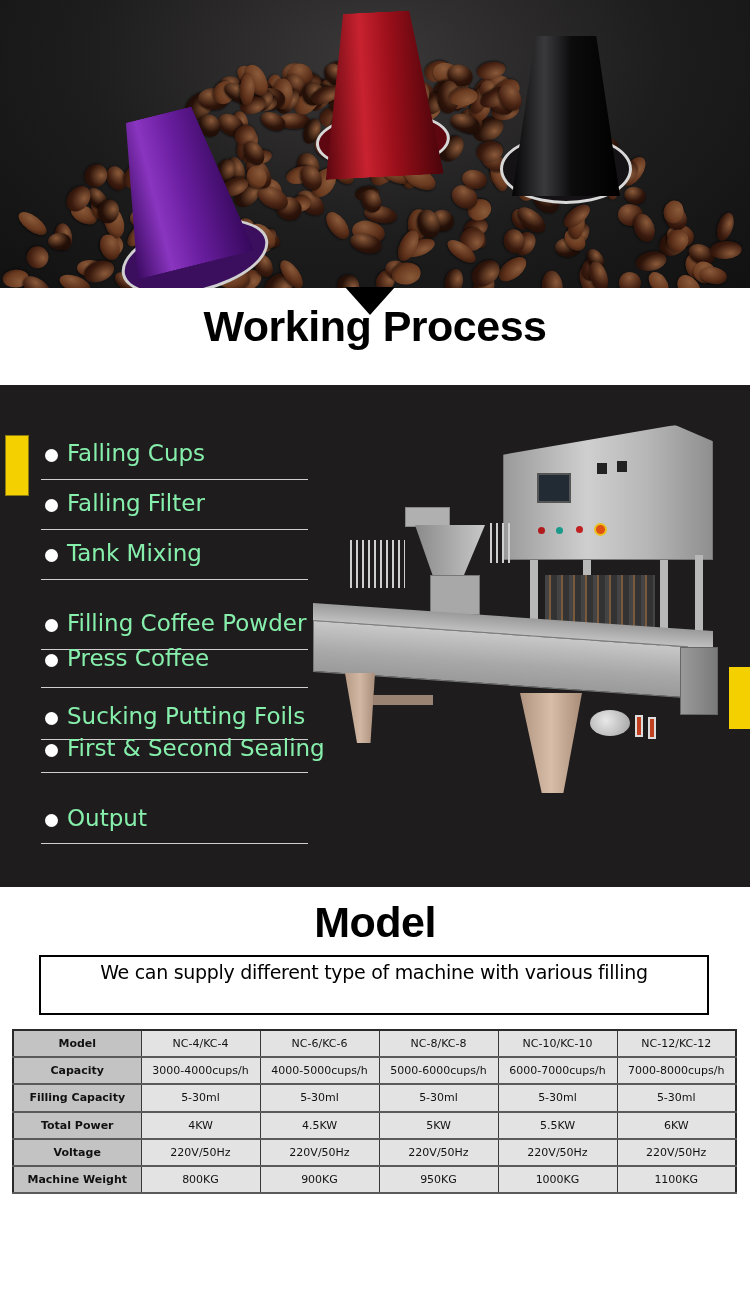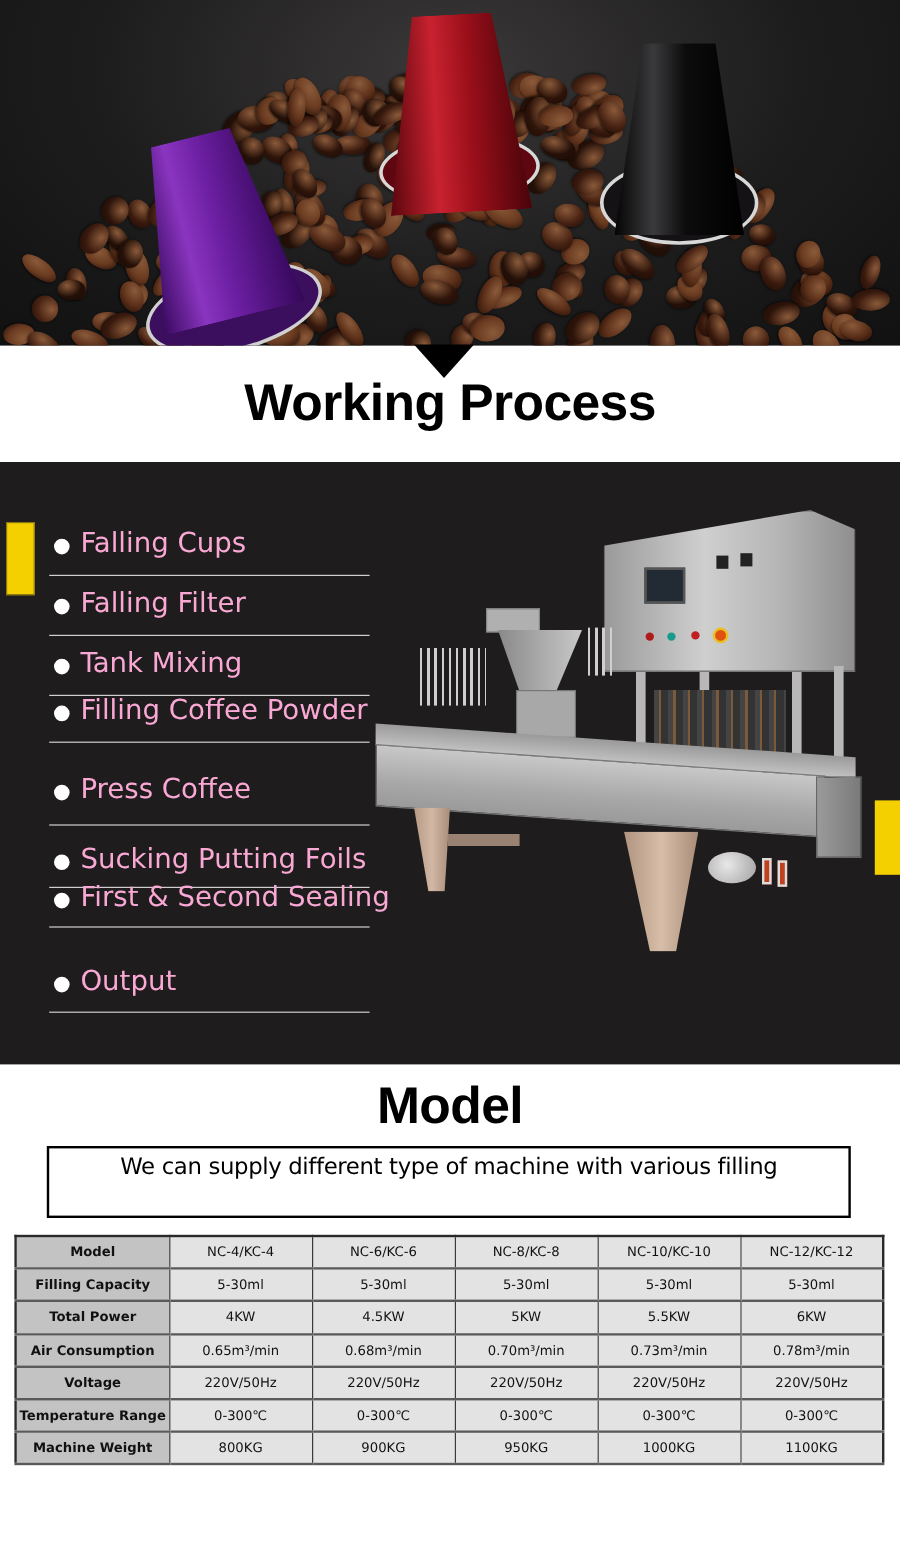"Working Process" .wp-title { top: 306px -> 296px }
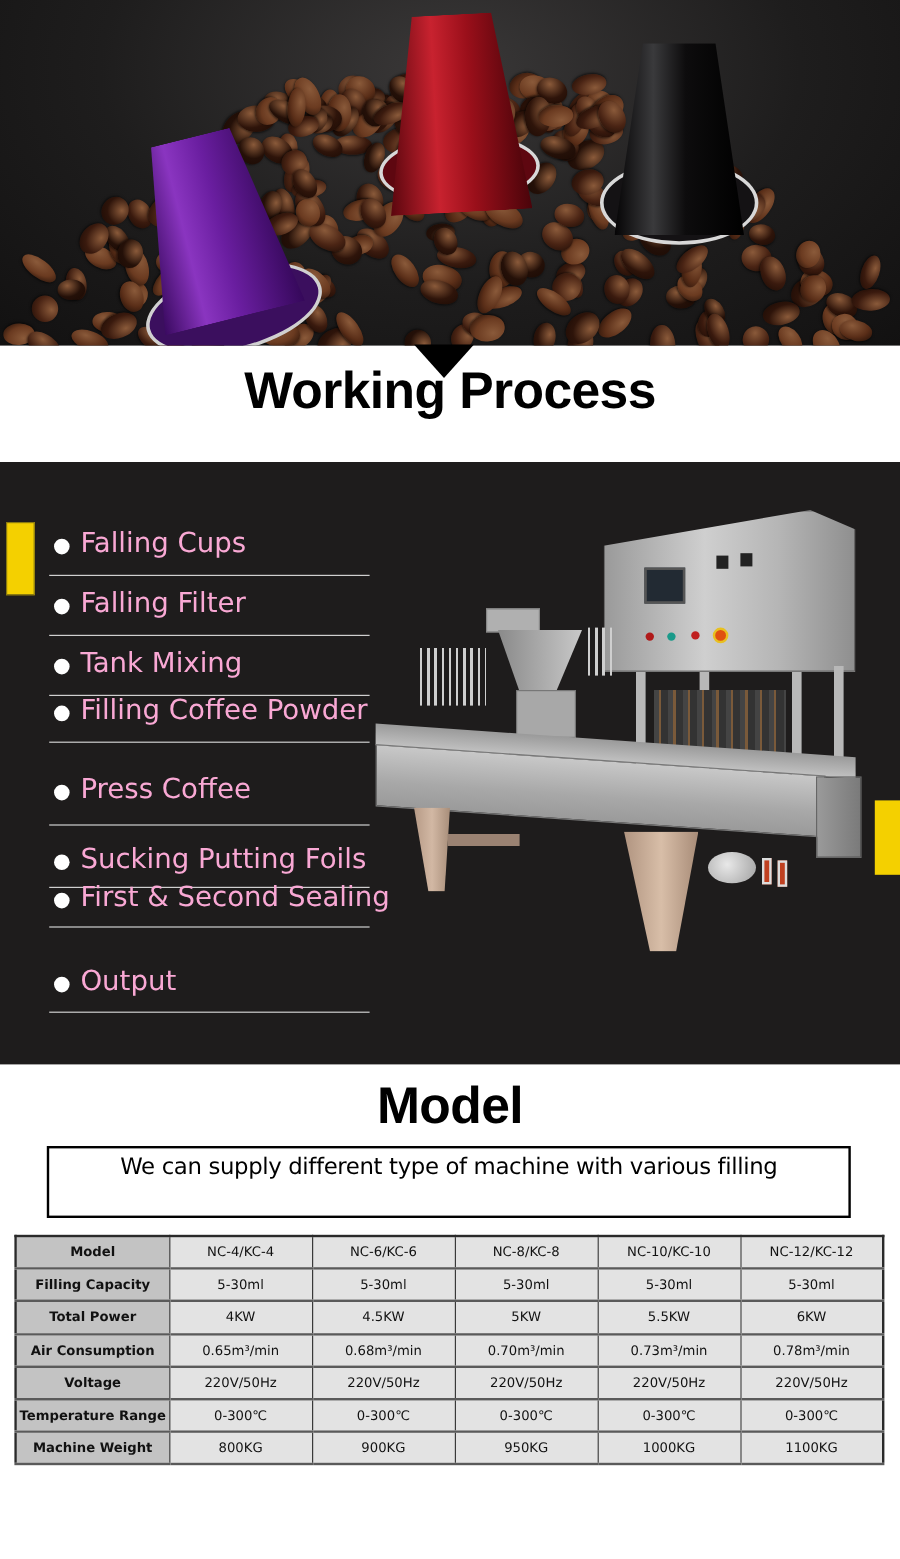"Falling Cups" .step { color: #f9a8d4 -> #86efac }
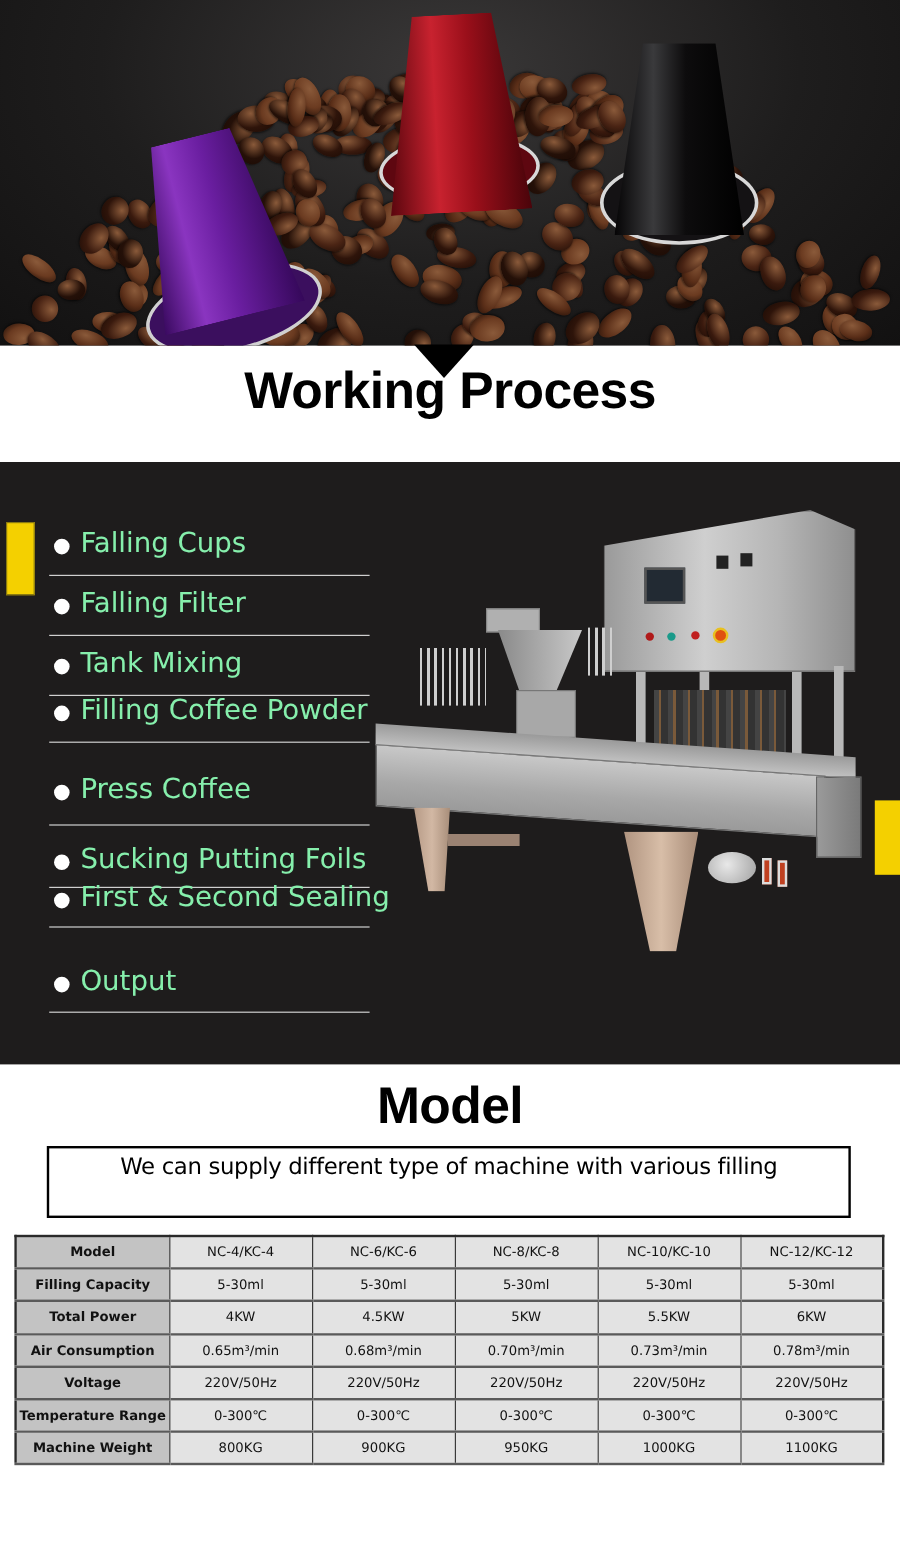"Filling Coffee Powder" div.step { top: 181px -> 212px }
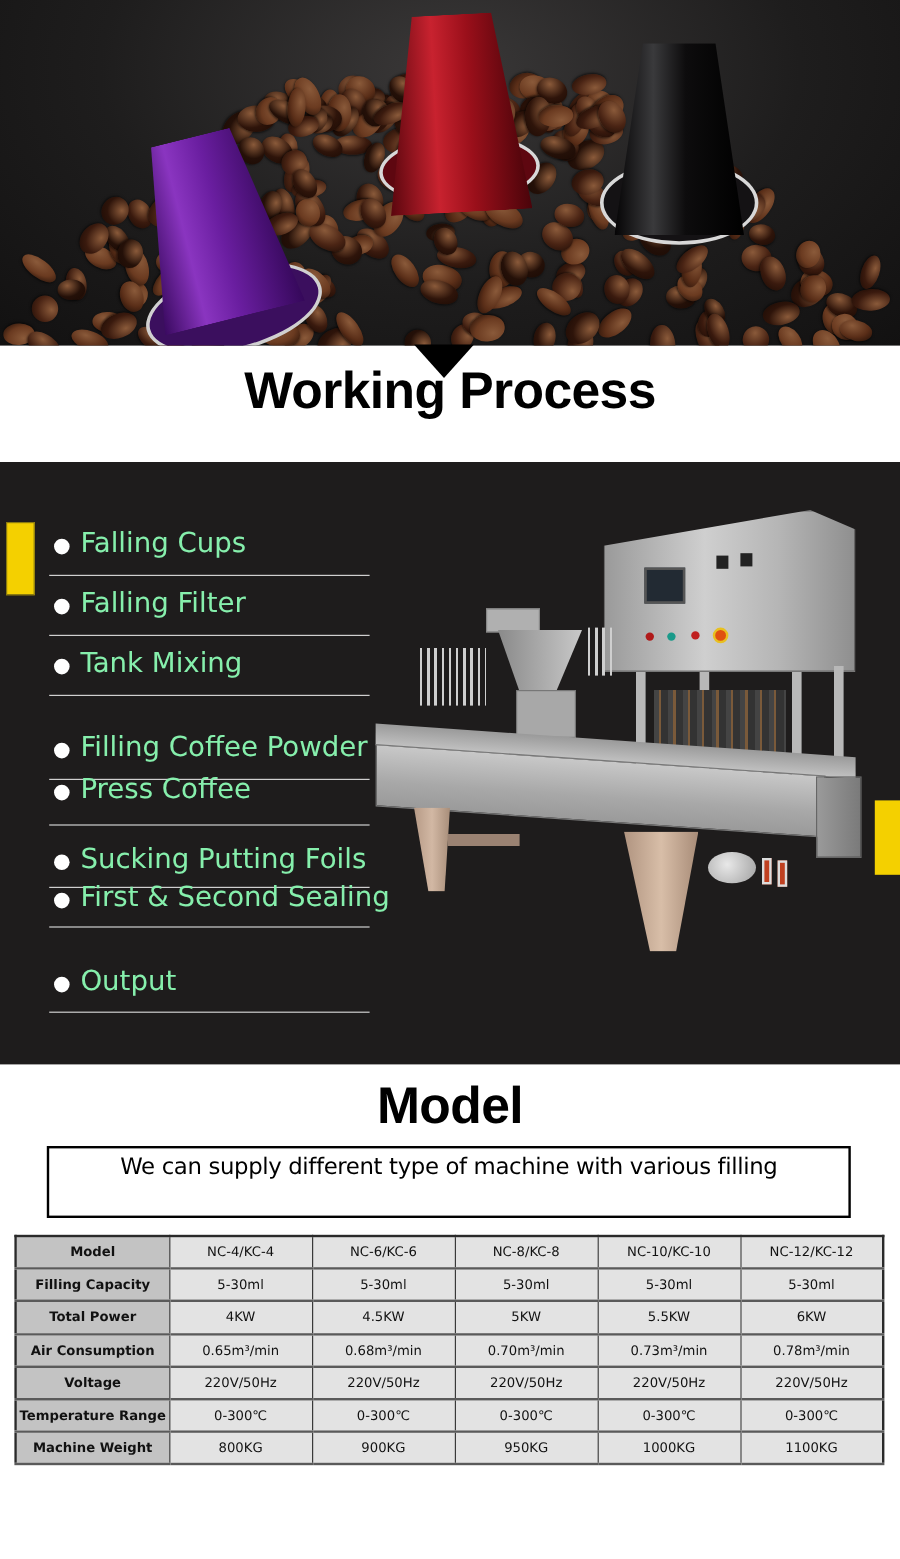"Capacity" tr { html: none -> <tr> <td>Capacity</td> <td>3000-4000cups/h</td> <td>4000-5000cups/h</td> <td>5000-6000cups/h</td> <td>6000-7000cups/h</td> <td>7000-8000cups/h</td> </tr> }
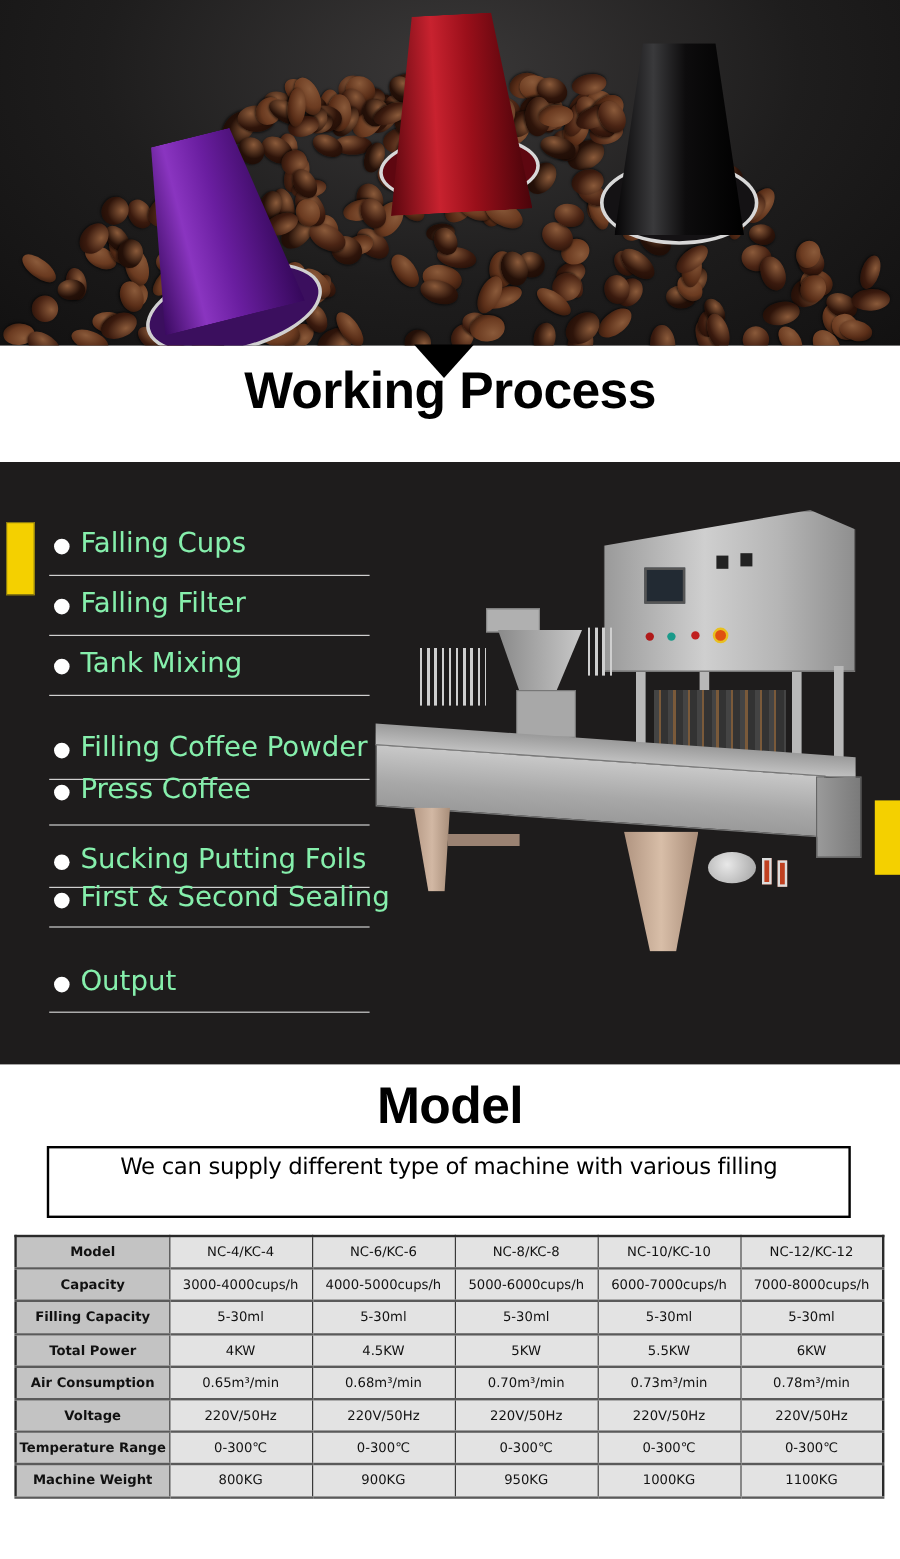"Air Consumption" tr { html: <tr> <td>Air Consumption</td> <td>0.65m³/min</td> <td>0.68m³/min</td> <td>0.70m³/min</td> <td>0.73m³/min</td> <td>0.78m³/min</td> </tr> -> none }
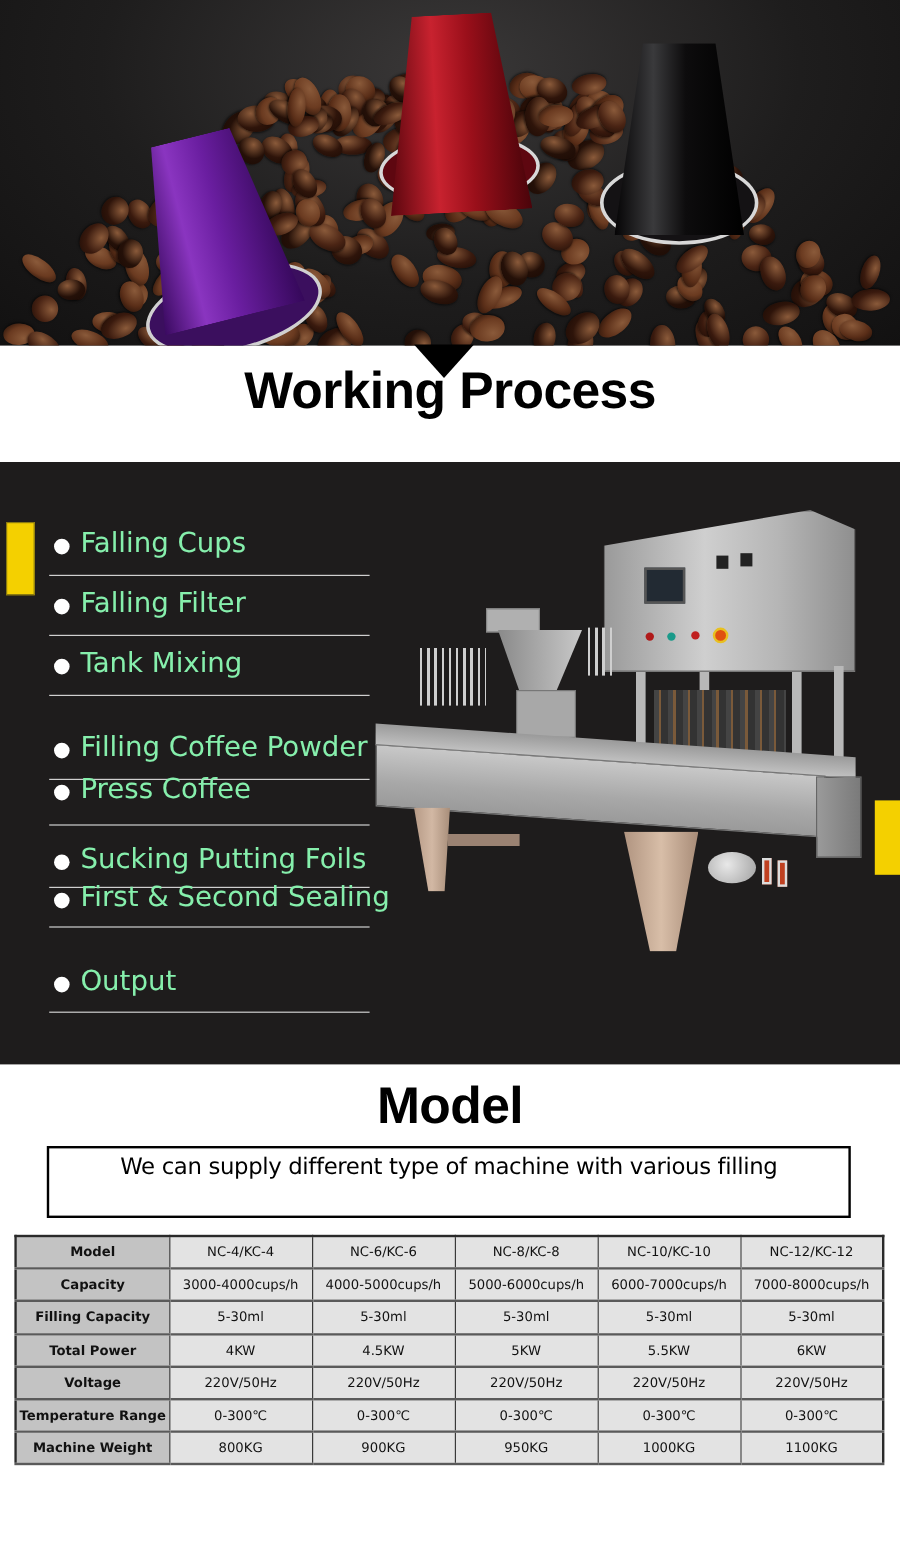"Temperature Range" tr { html: <tr> <td>Temperature Range</td> <td>0-300℃</td> <td>0-300℃</td> <td>0-300℃</td> <td>0-300℃</td> <td>0-300℃</td> </tr> -> none }
